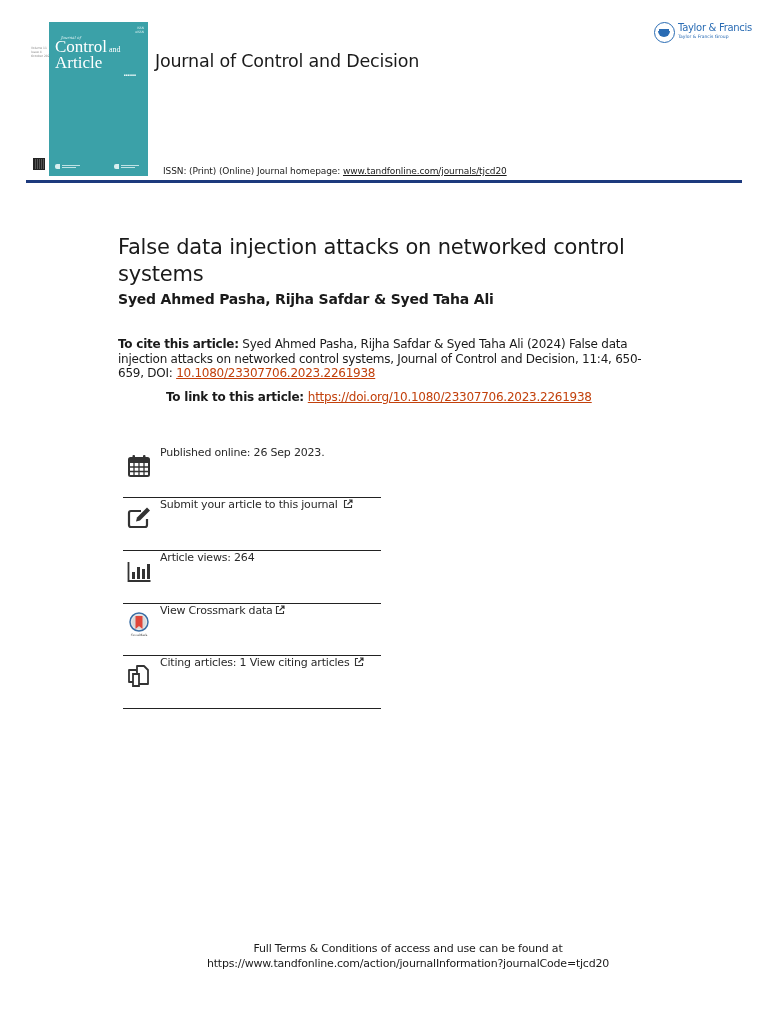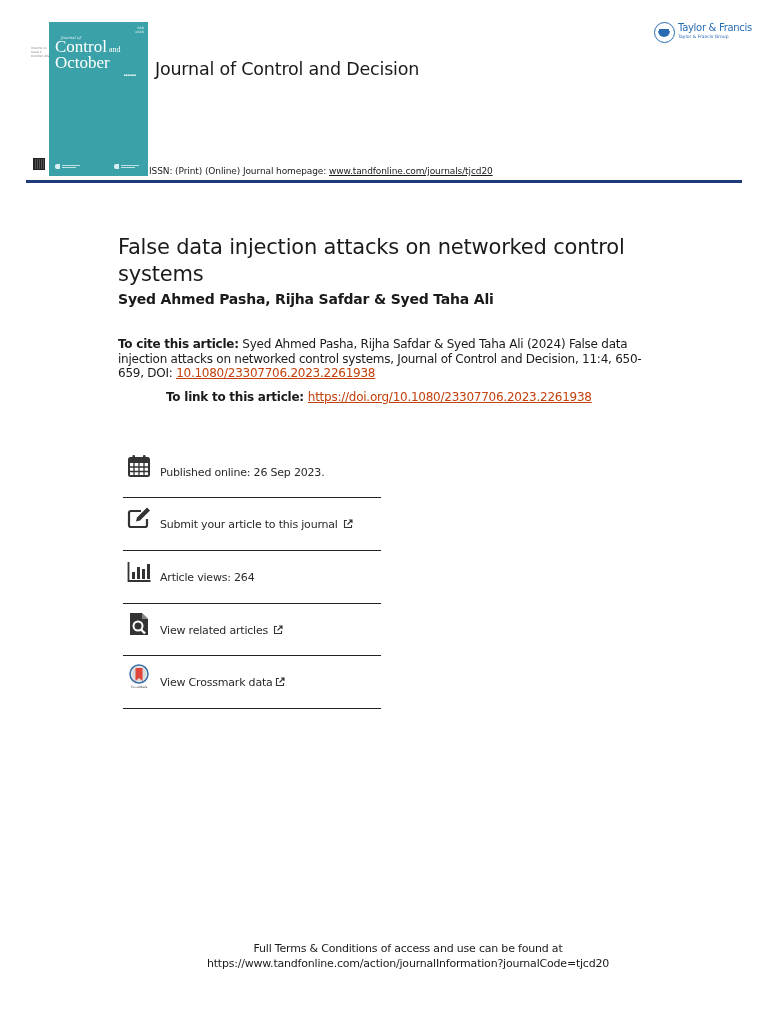"October" div.t2 { text: October -> Article }
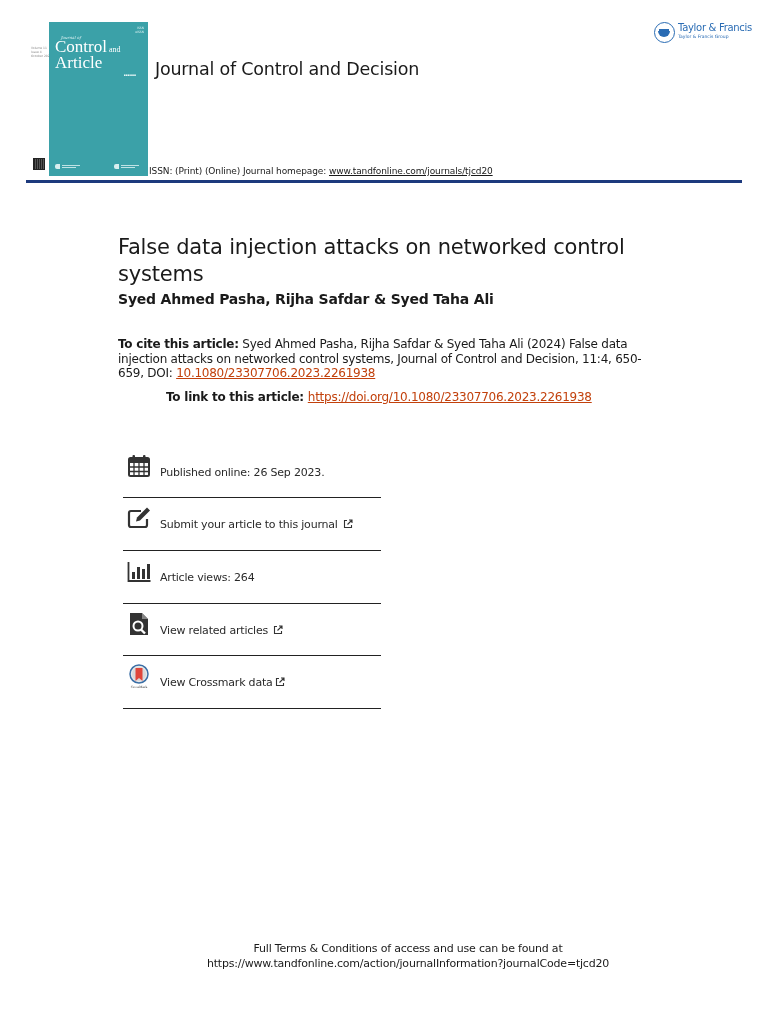"Journal of Control and Decision" .journal-title { margin-top: 8px -> none }
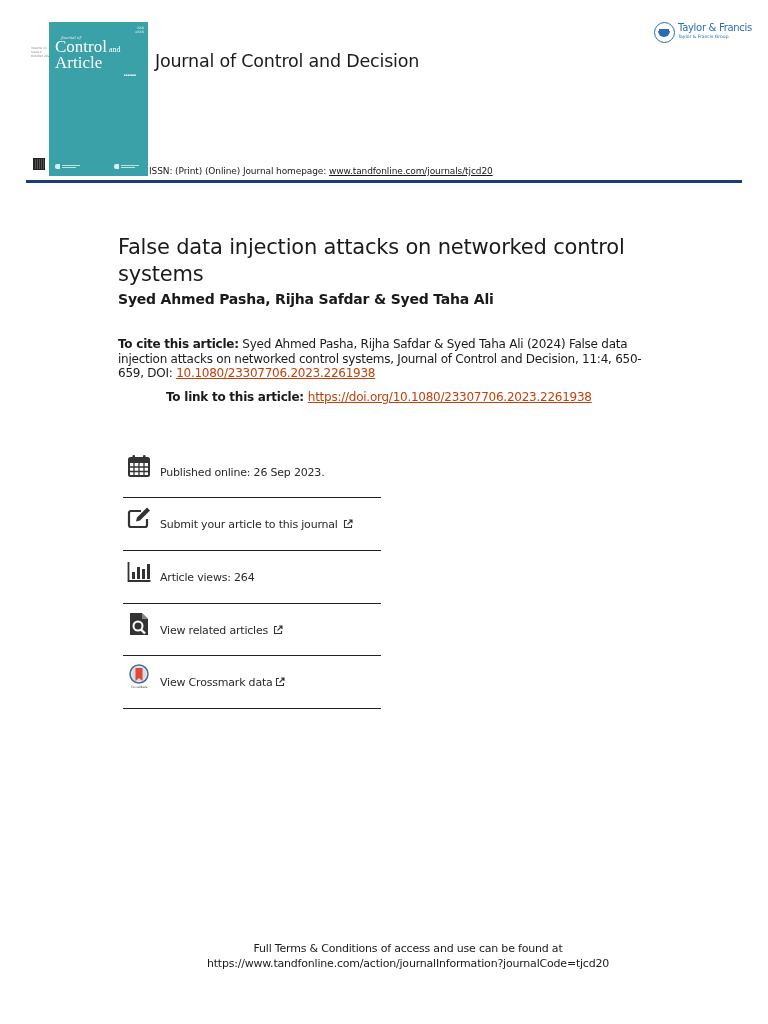"ISSN: (Print) (Online) Journal homepage:" .issn-line { left: 149px -> 163px }
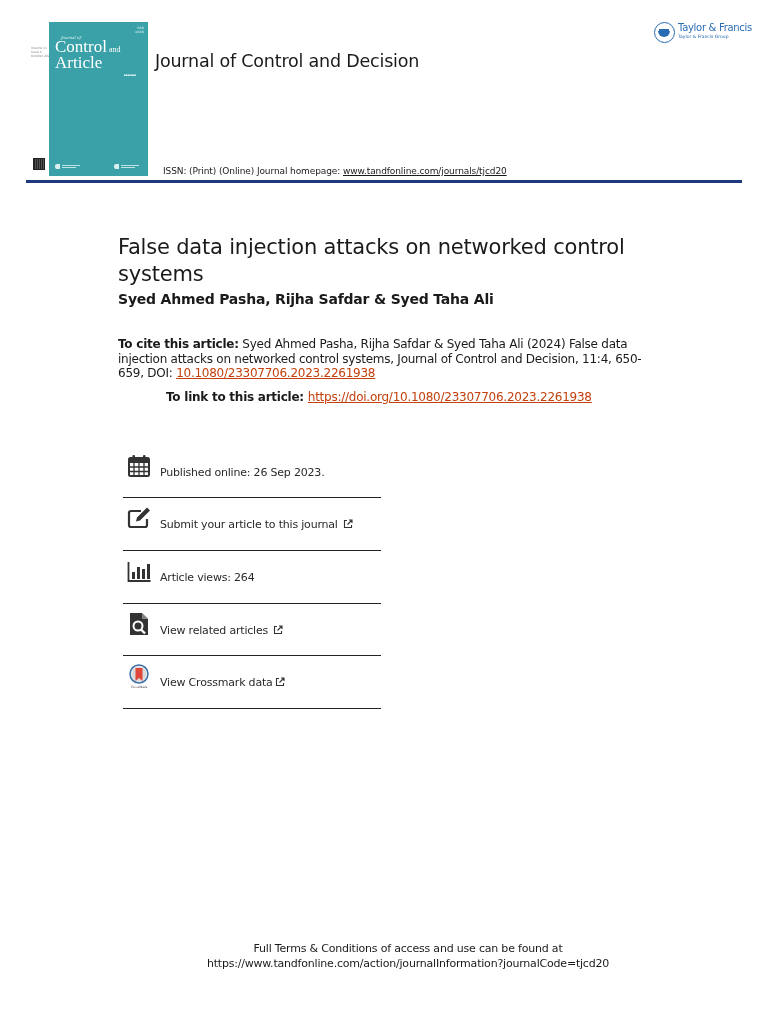"Published online: 26 Sep 2023." .info-item .label { top: 20px -> 0 }
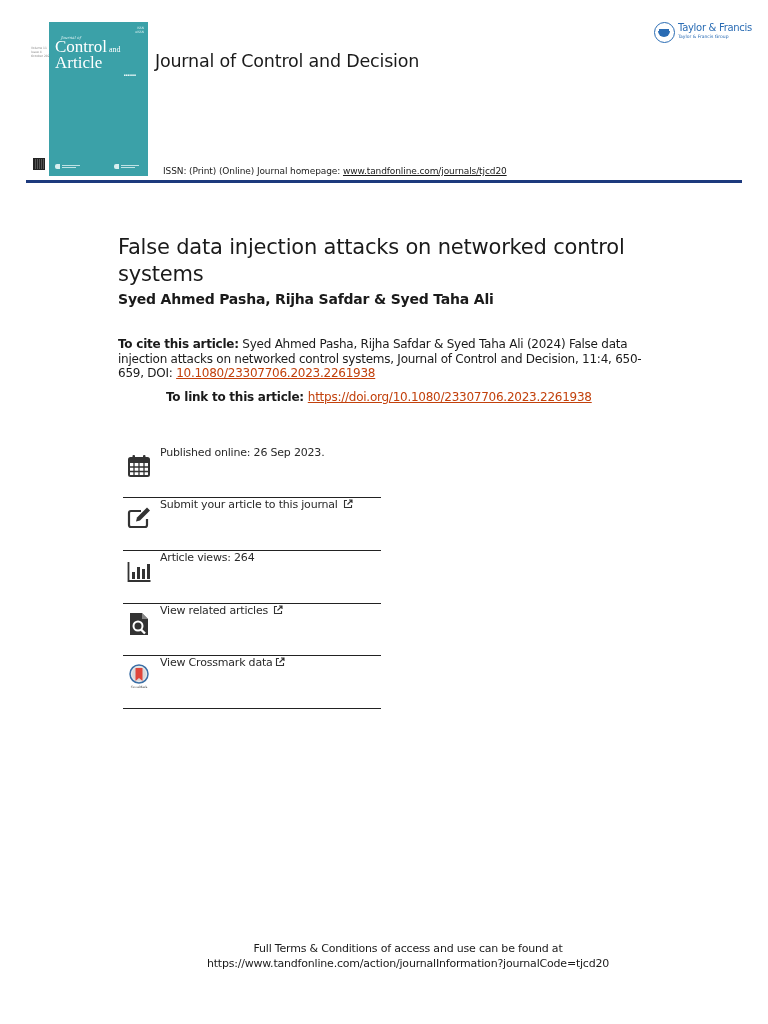"View related articles" div.info-item { html: <div> <svg> <path></path> <path></path> <path></path> <circle></circle> <path></path> </svg> <span><span>View related articles</span><svg> <path></path> <path></path> </svg></span> </div> -> none }
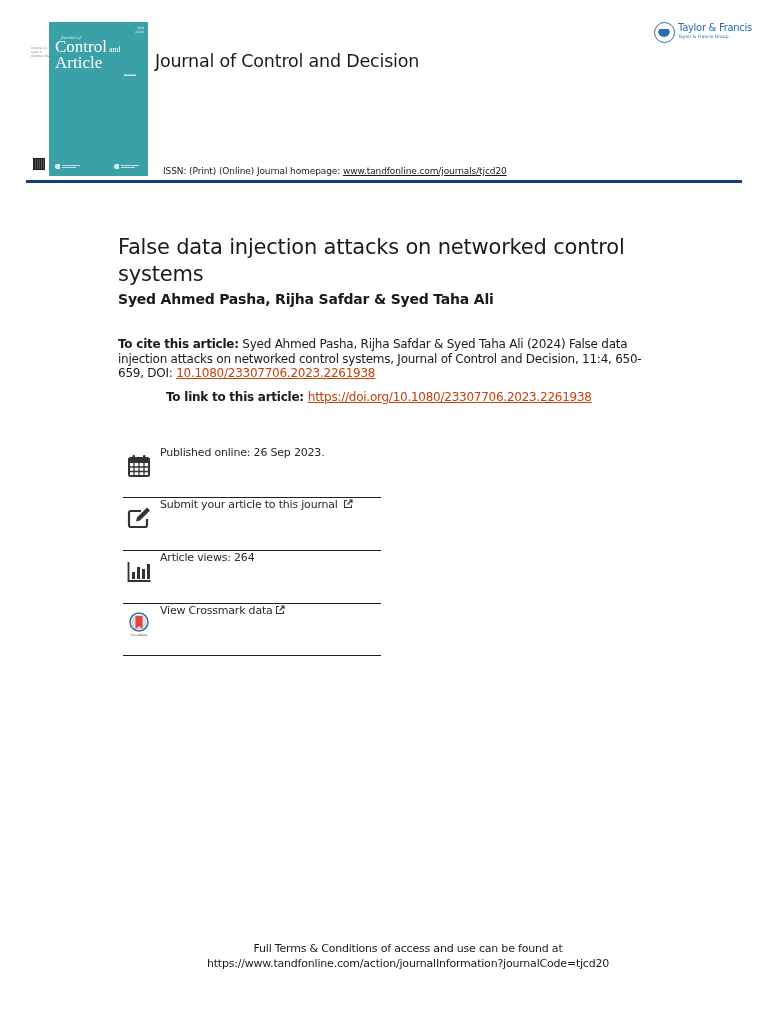"Citing articles: 1 View citing" div.info-item { html: none -> <div> <svg> <path></path> <path></path> <path></path> </svg> <span><span>Citing articles: 1 View citing articles</span><svg> <path></path> <path></path> </svg></span> </div> }
